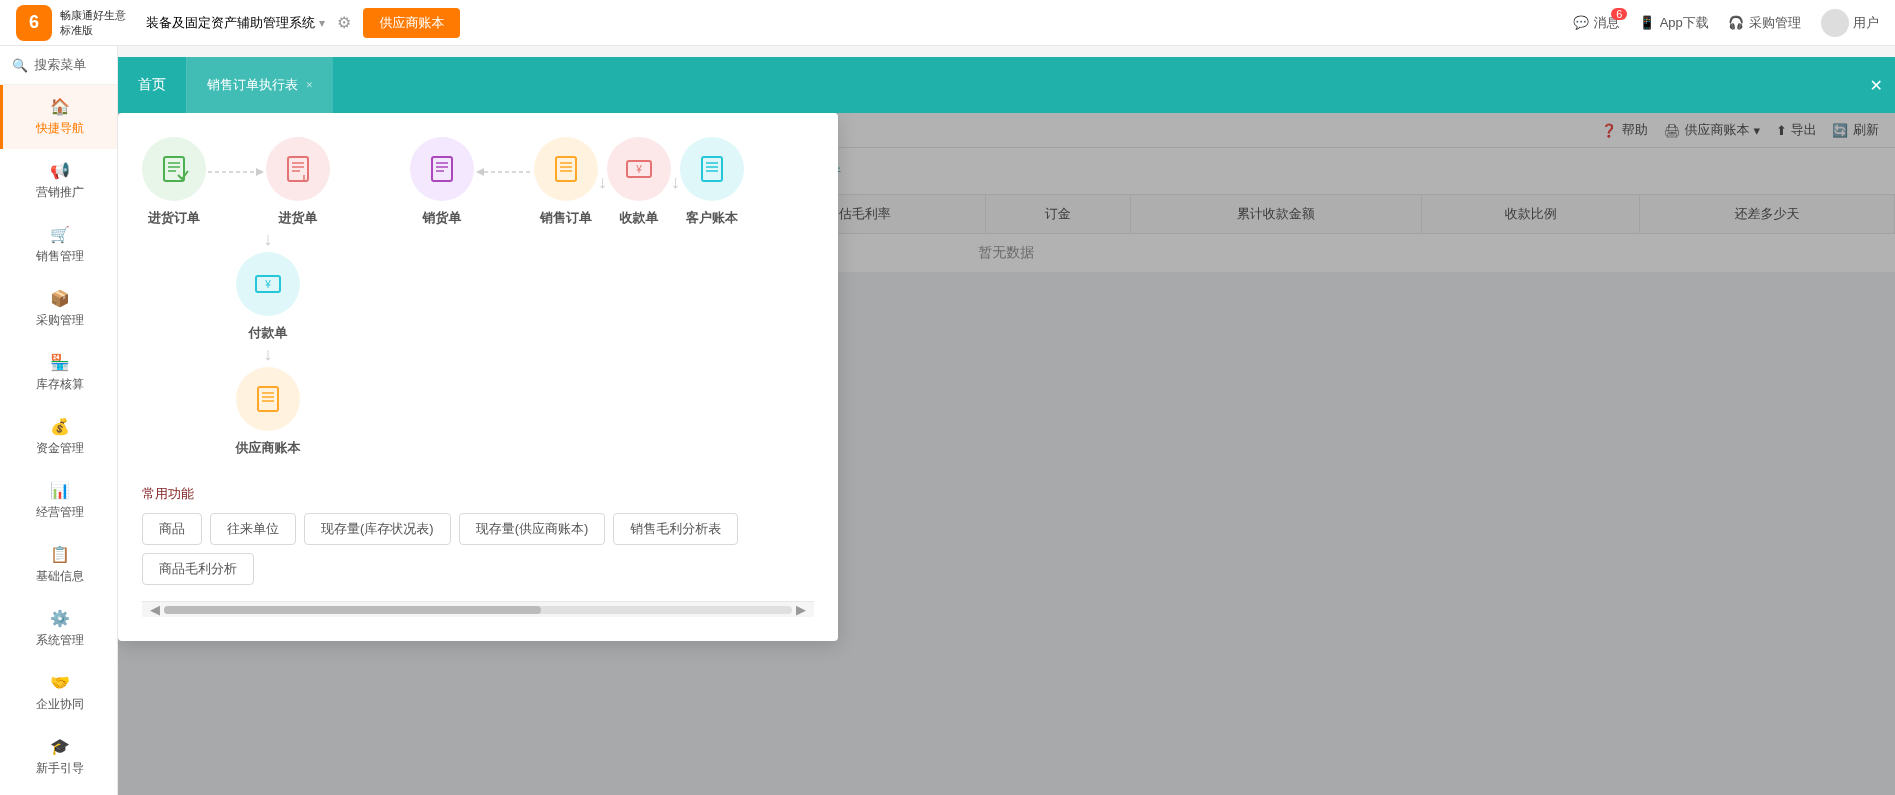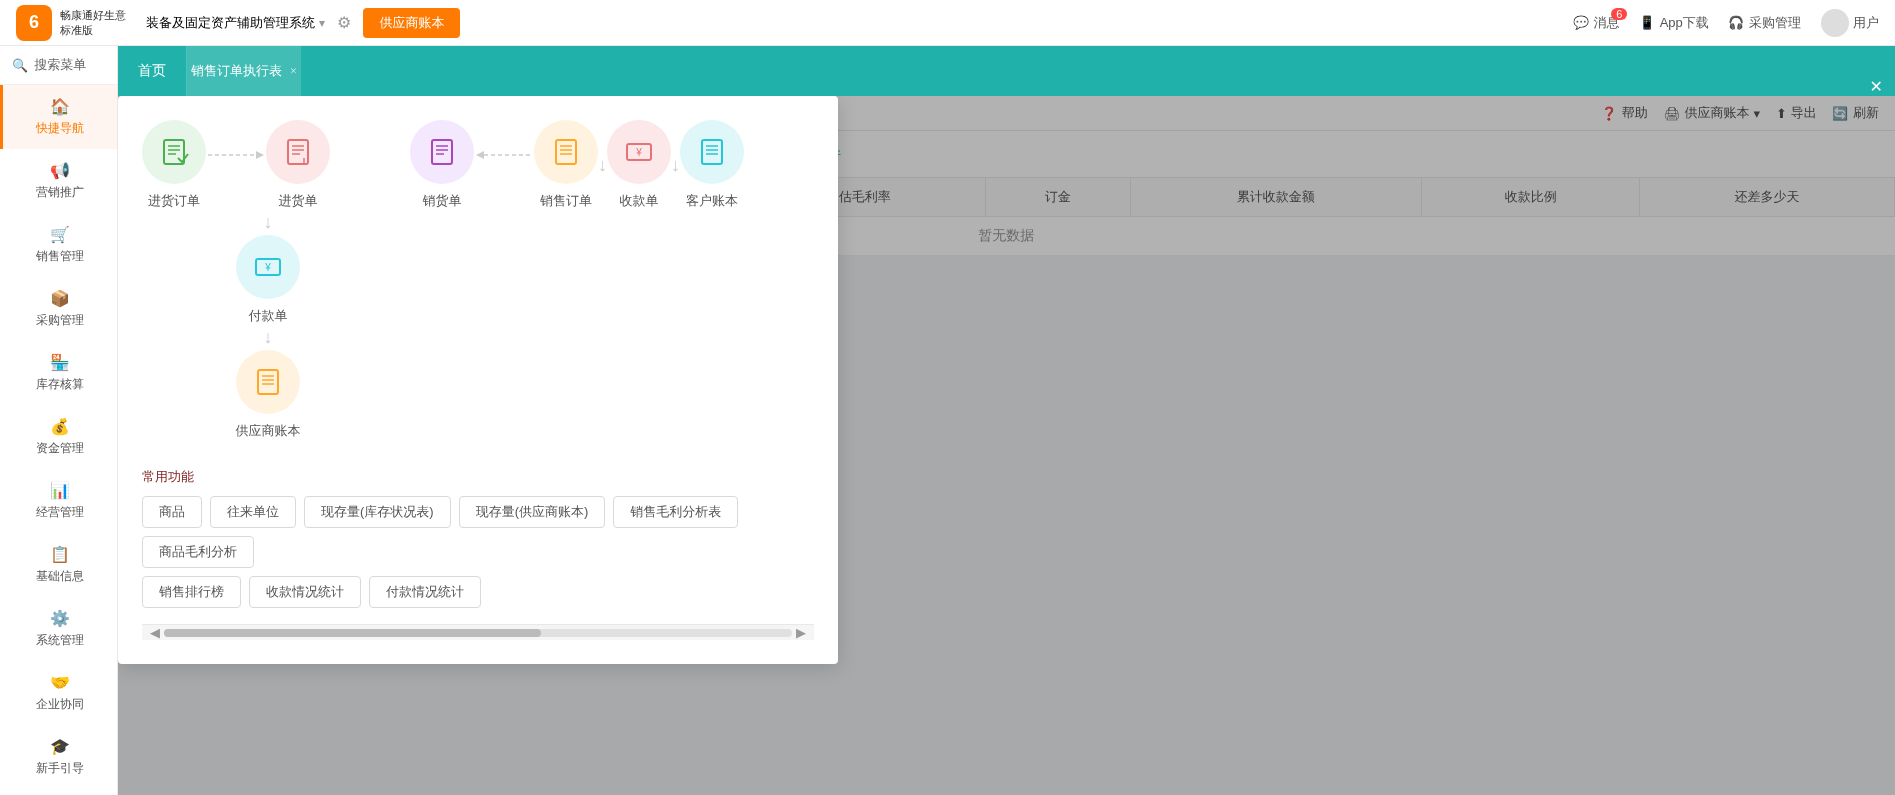"首页" .tab-bar { align-items: flex-end -> center; height: 50px -> 56px; margin-top: none -> 11px }
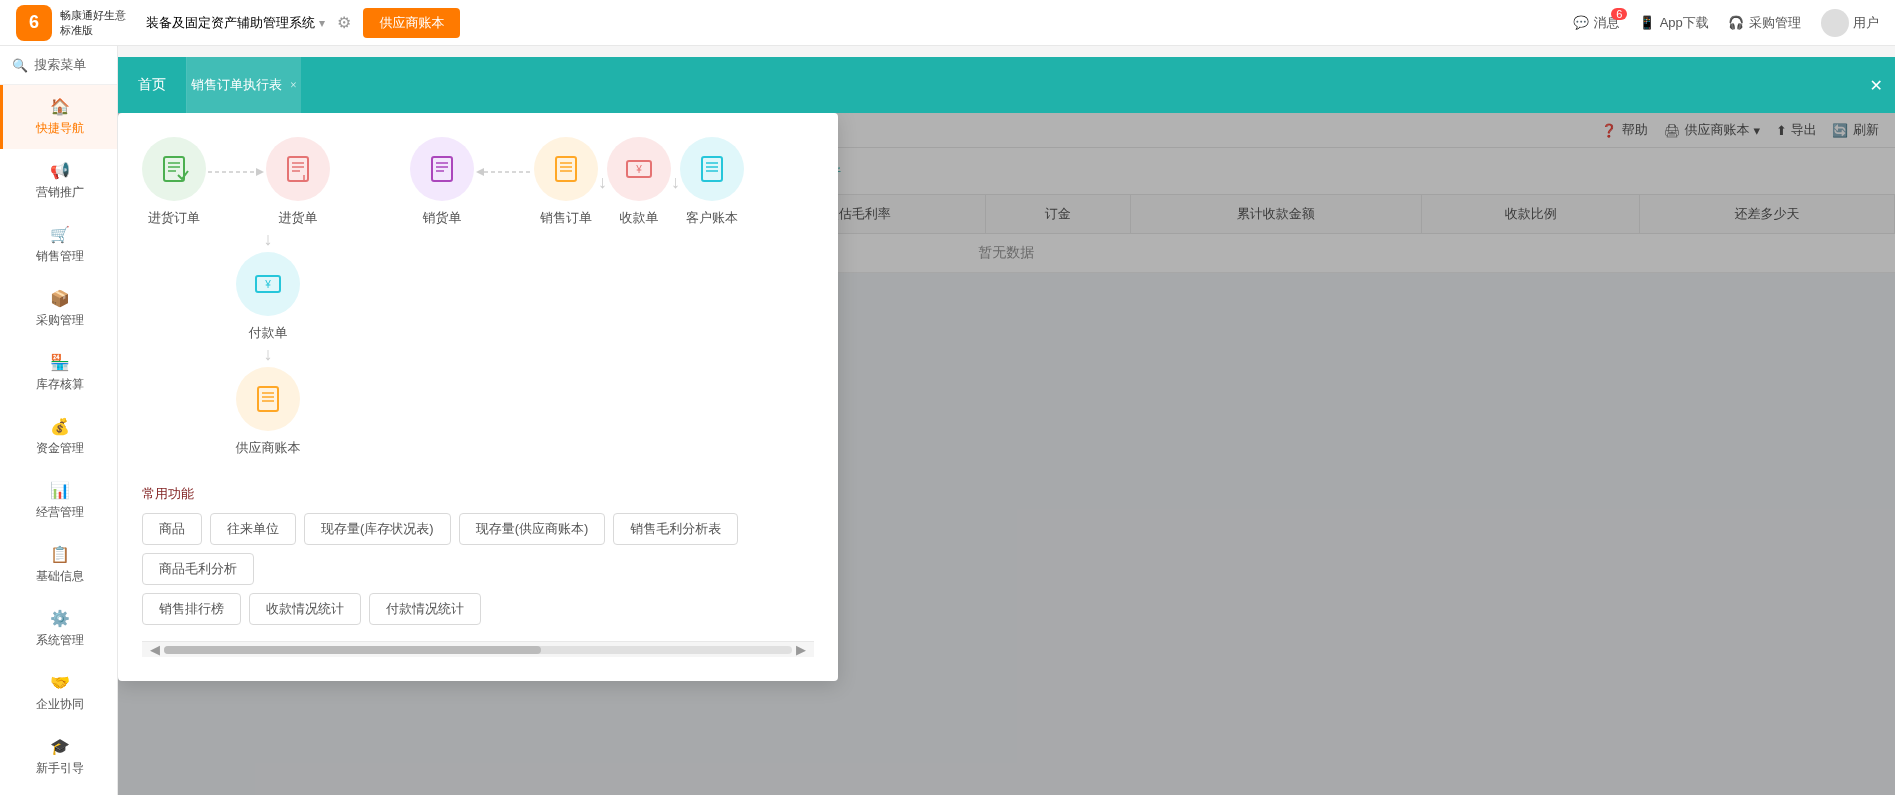"销售订单执行表" .tab-item { padding: 0 4px -> 0 20px }
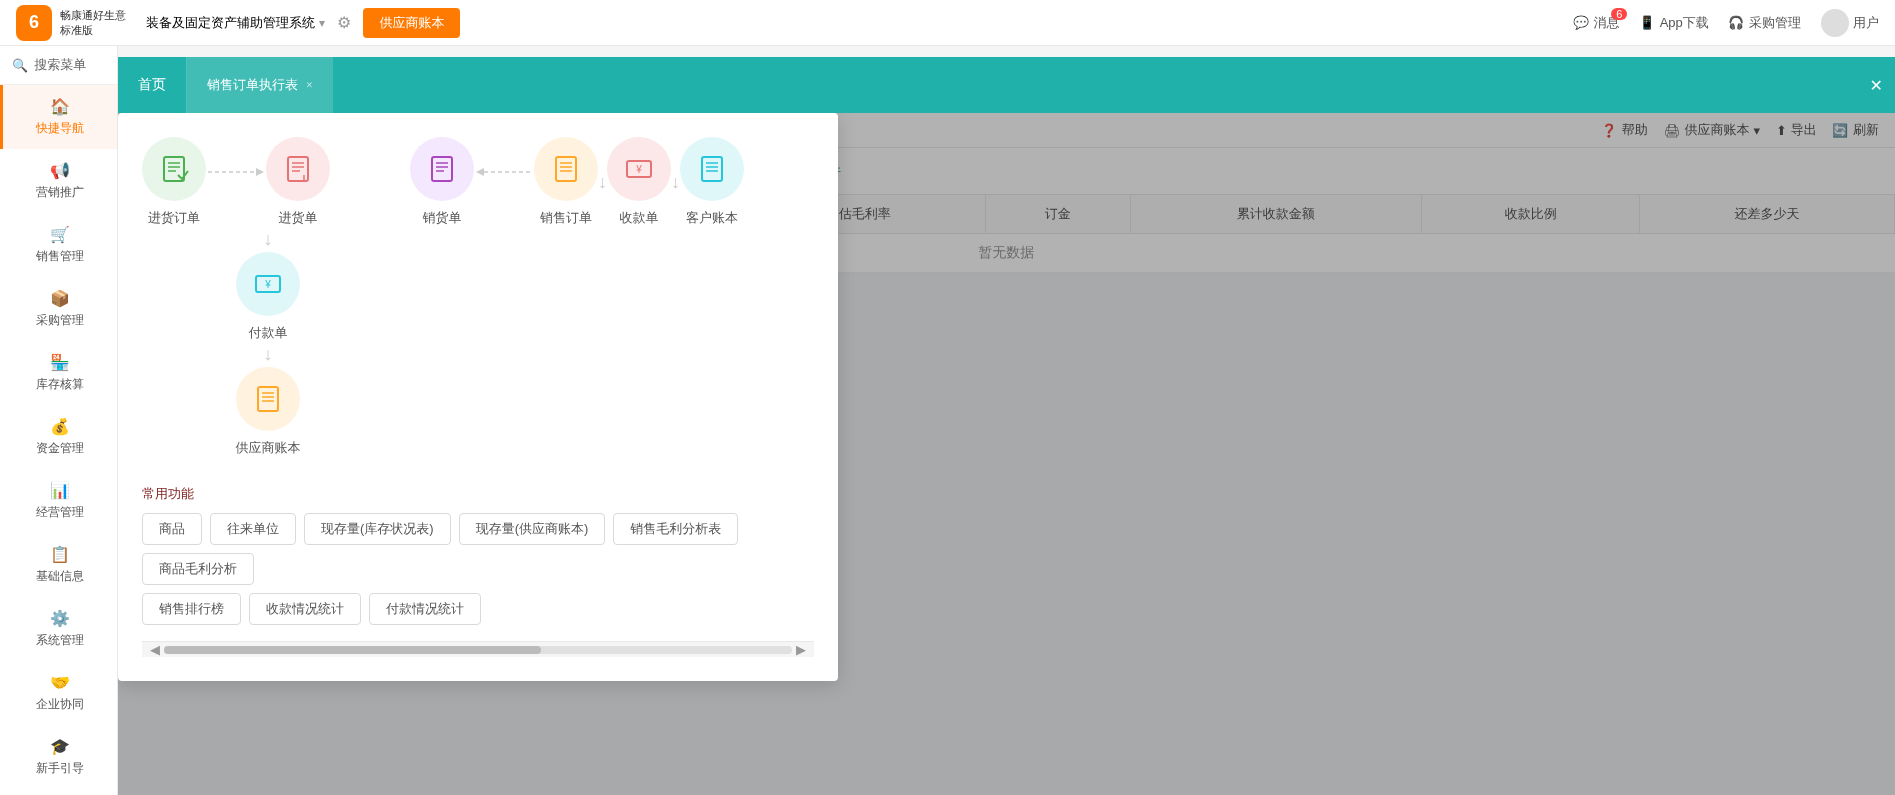"进货订单" .flow-label { font-weight: none -> bold }
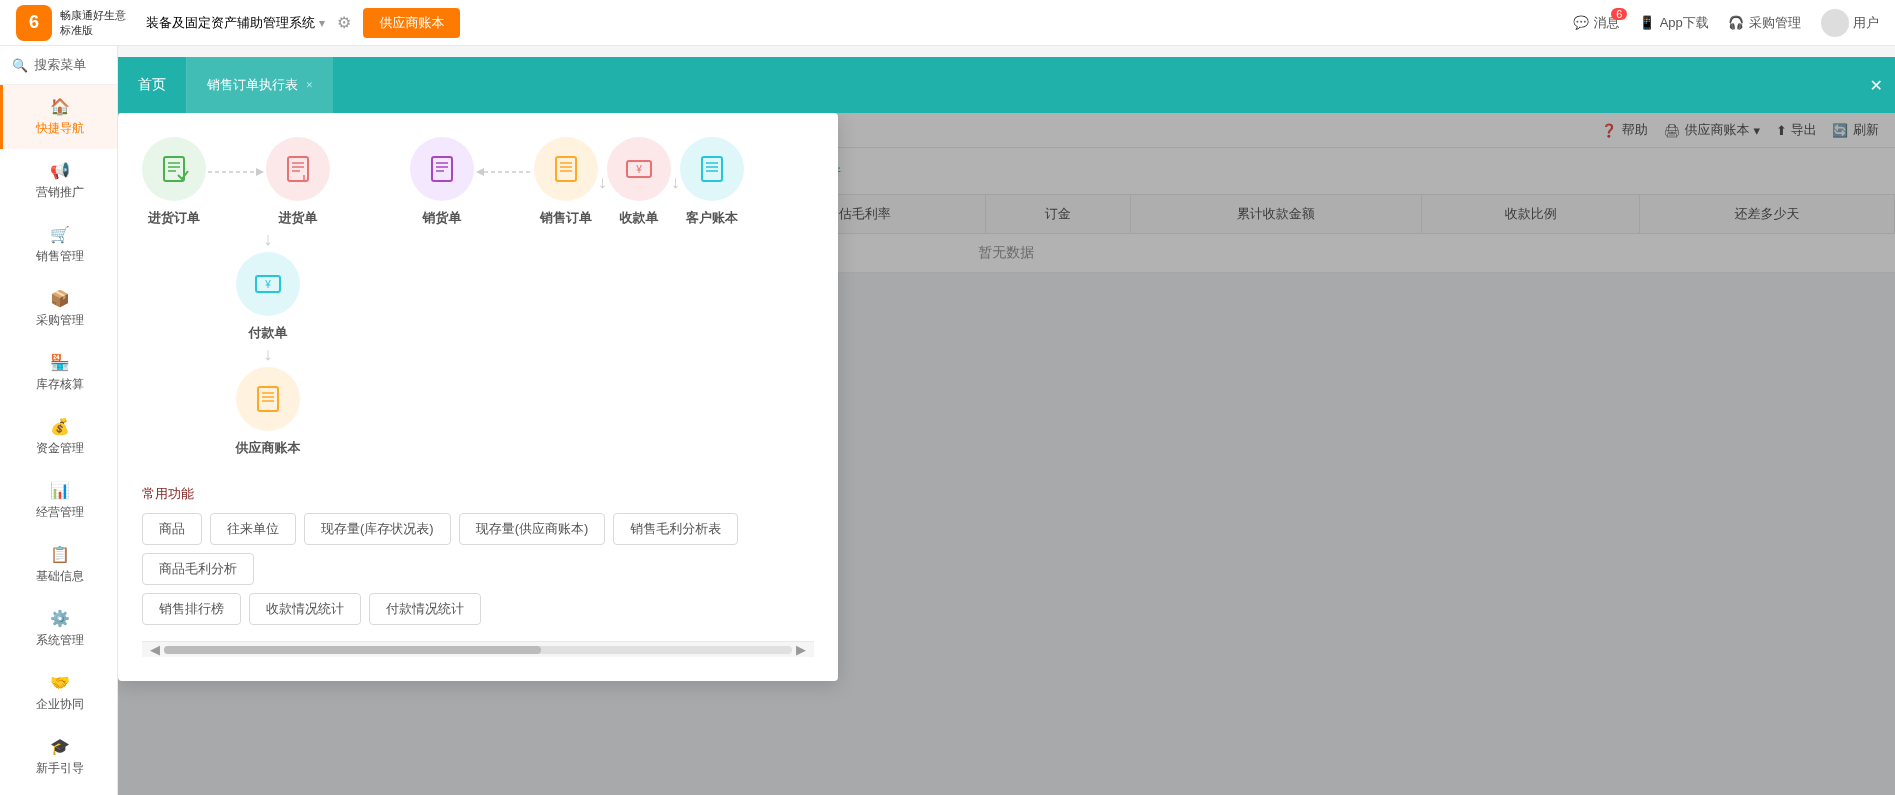"销售排行榜" div.common-buttons { html: <div> <button>销售排行榜</button> <button>收款情况统计</button> <button>付款情况统计</button> </div> -> none }
